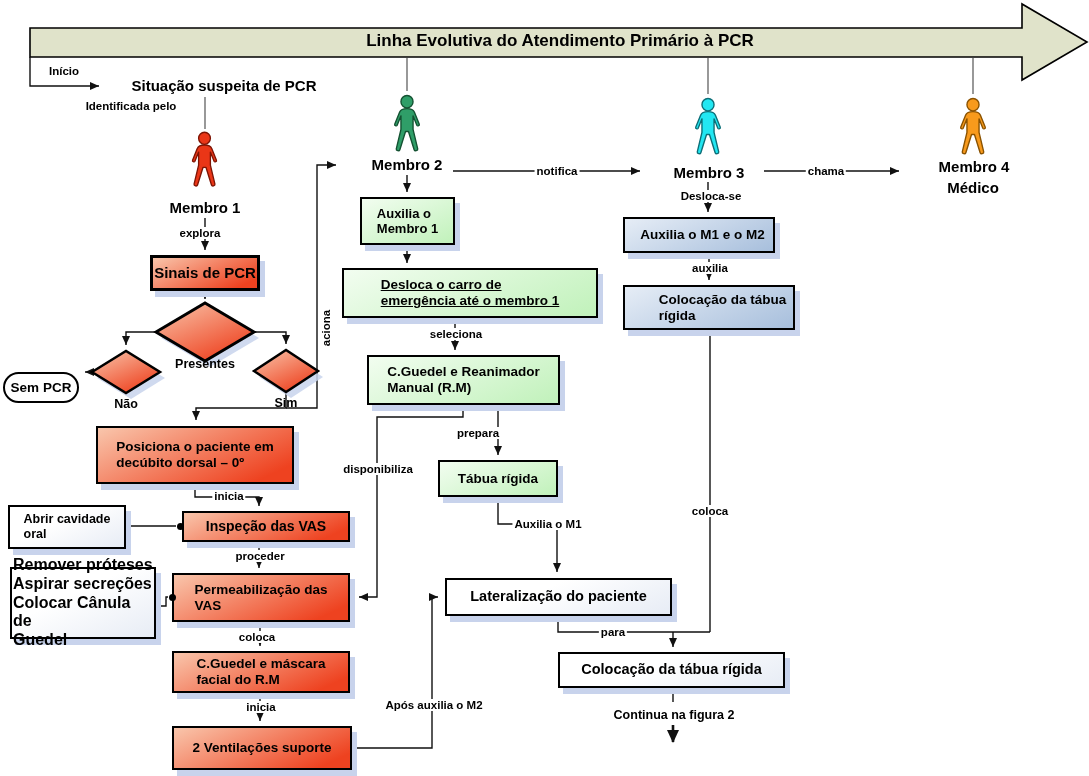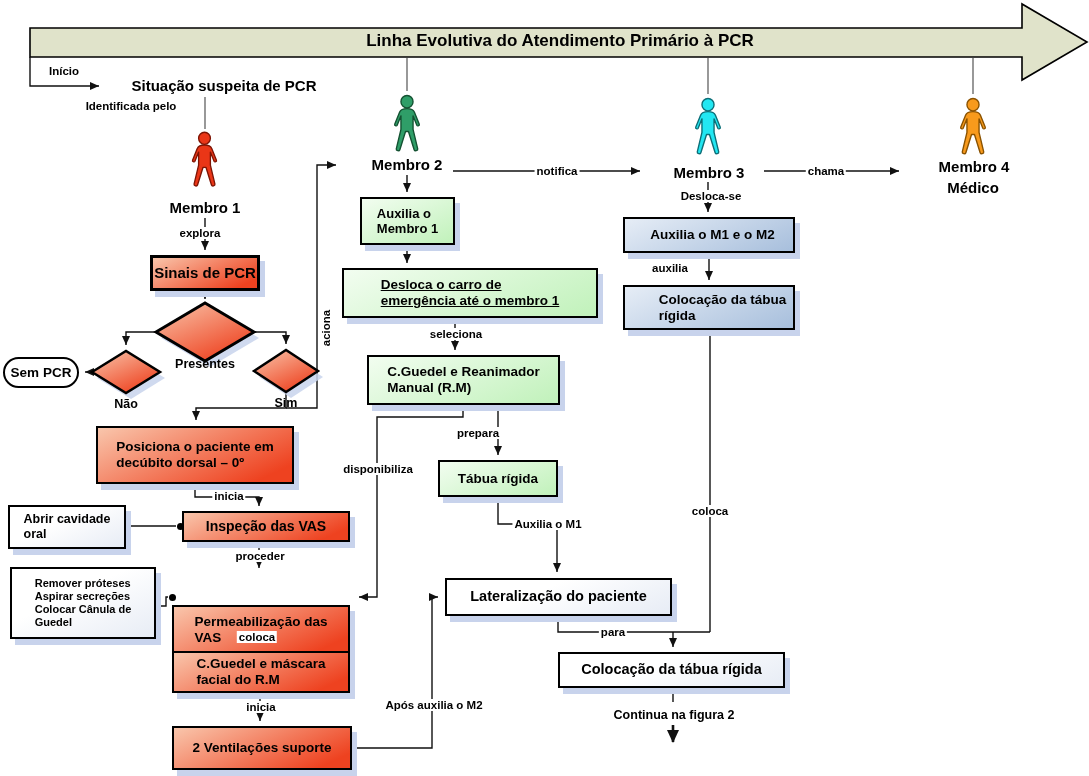"Auxilia o M1 e o" div.box { width: 172px -> 152px }
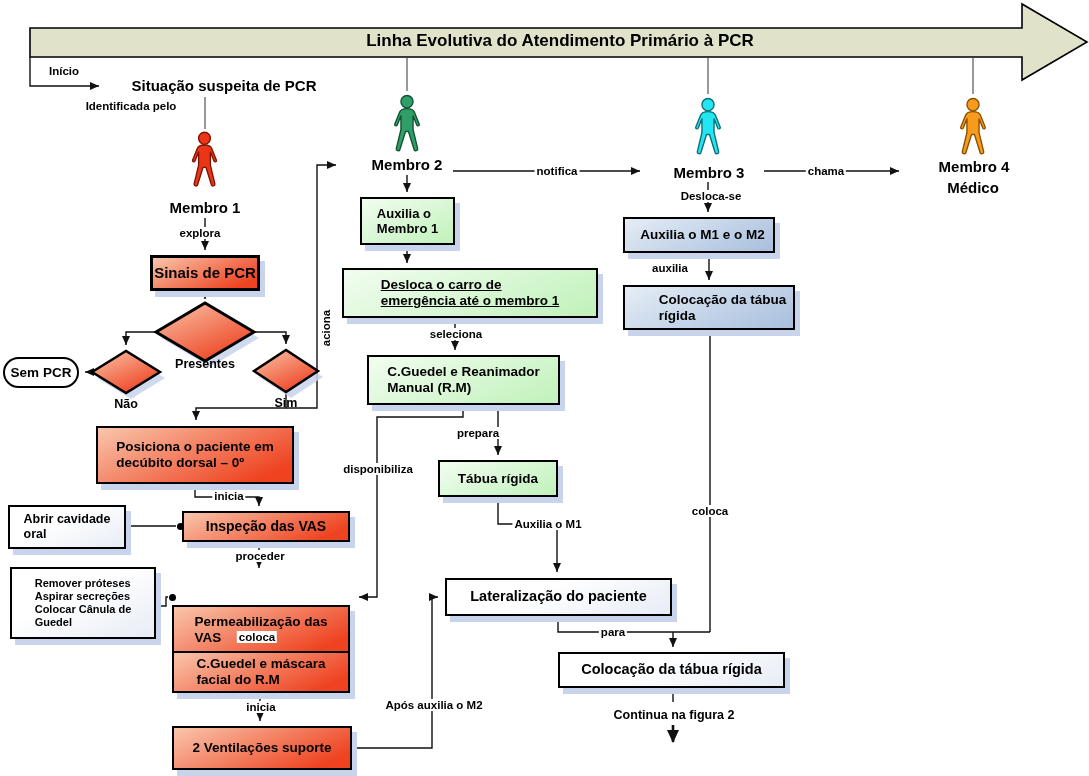"auxilia" div.elabel { left: 670px -> 710px }
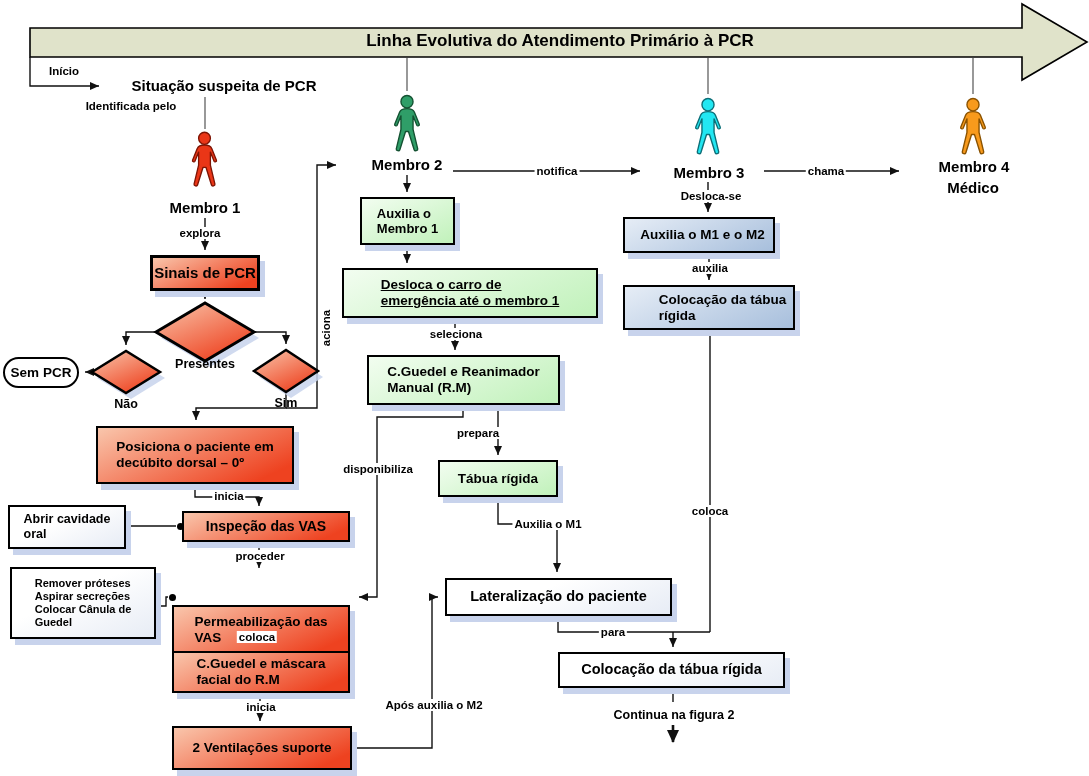"Sem PCR" div.box { top: 357px -> 372px }
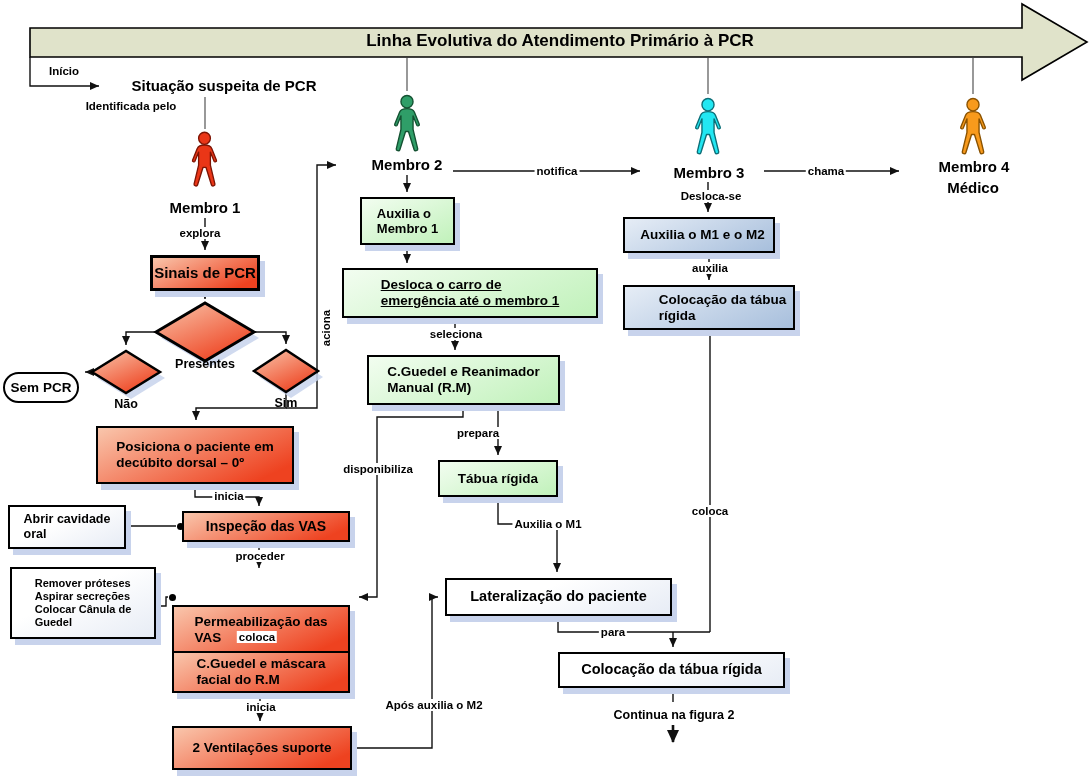"Remover próteses" div.box { font-size: 11px -> 16px }
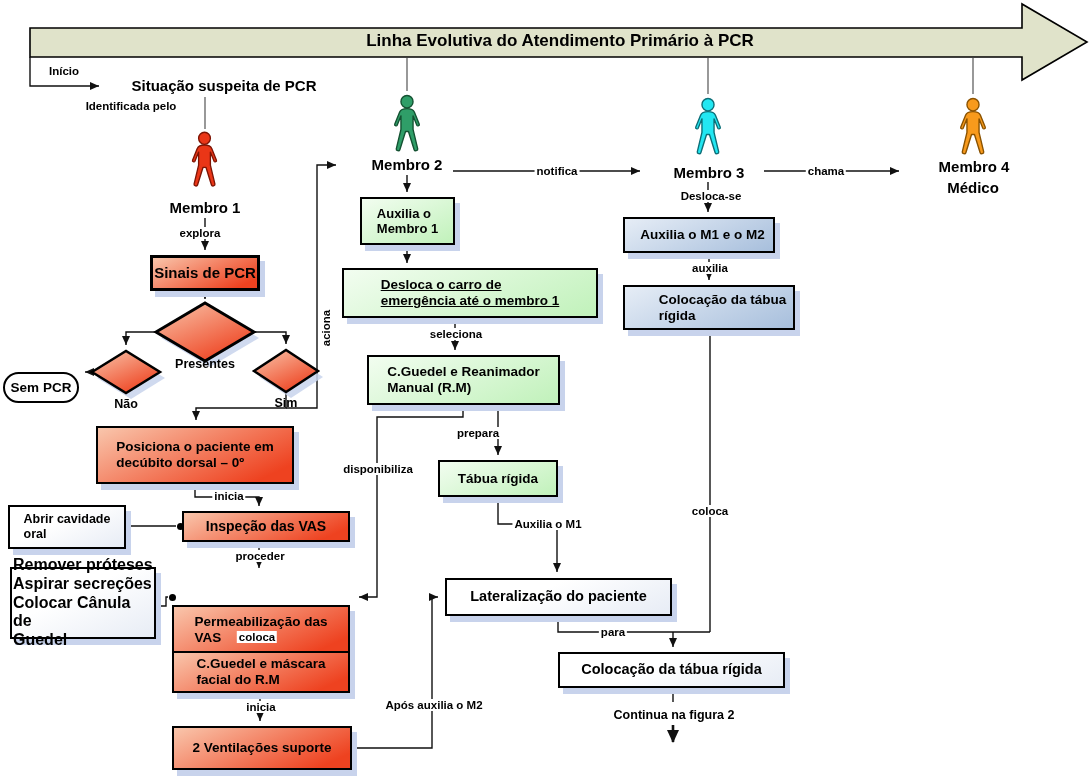"Permeabilização das" div.box { margin-top: 32px -> none }
